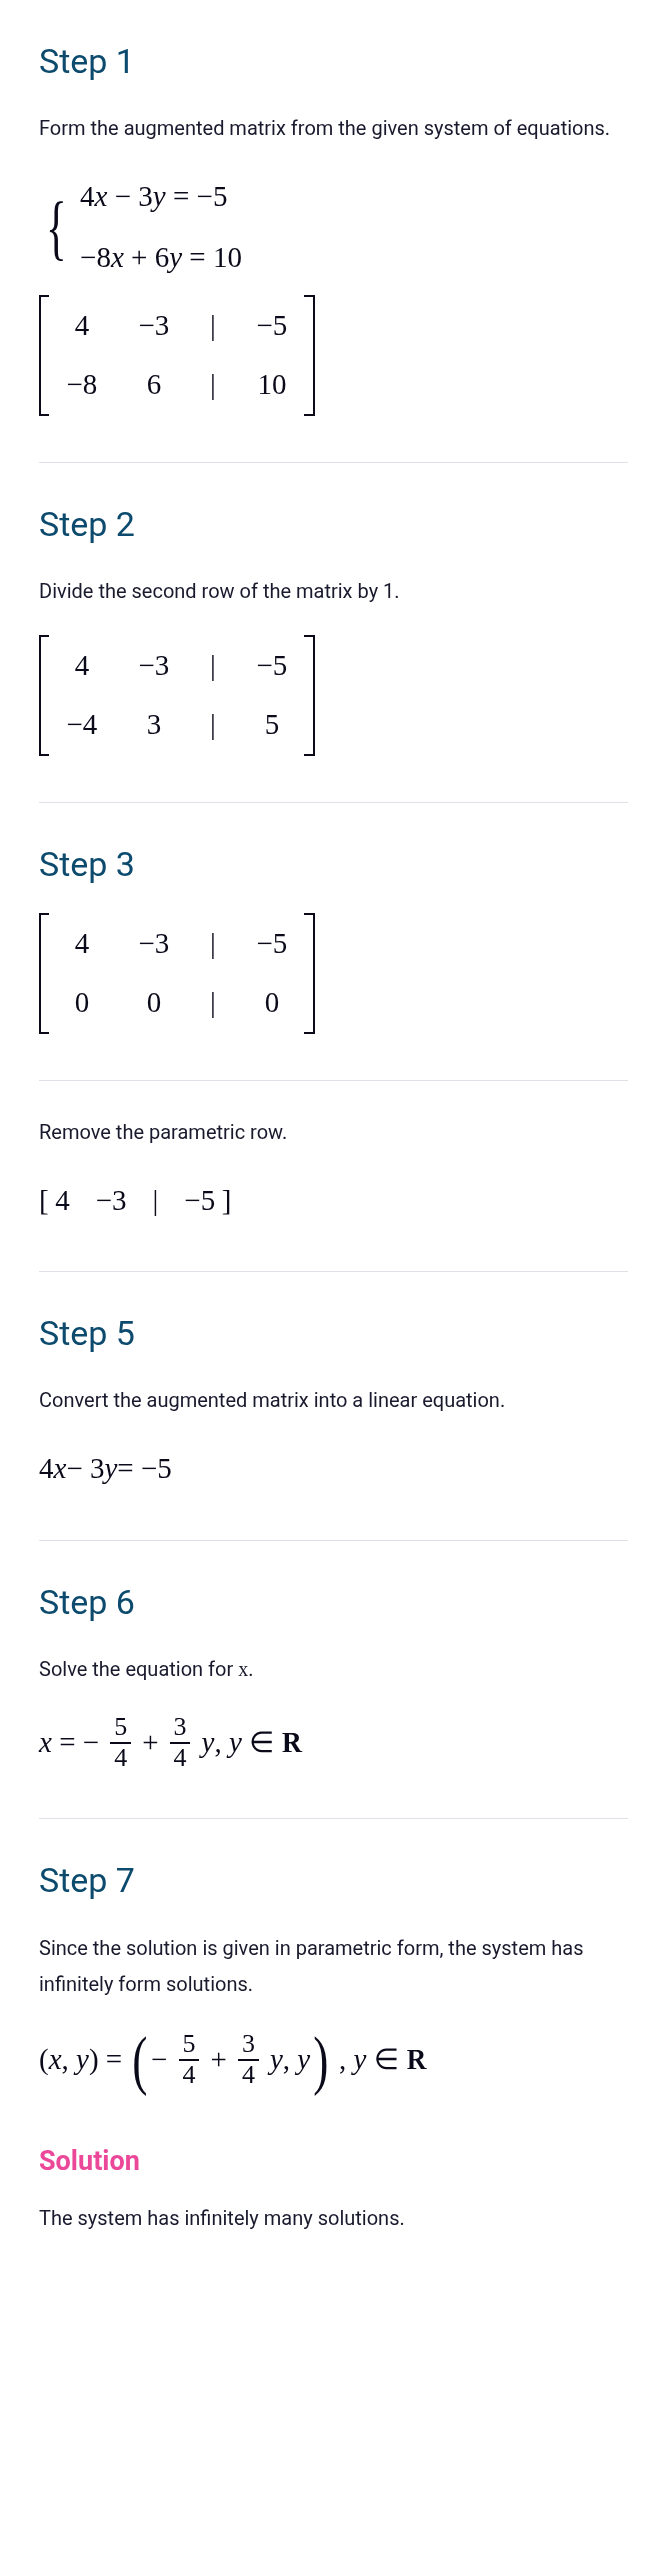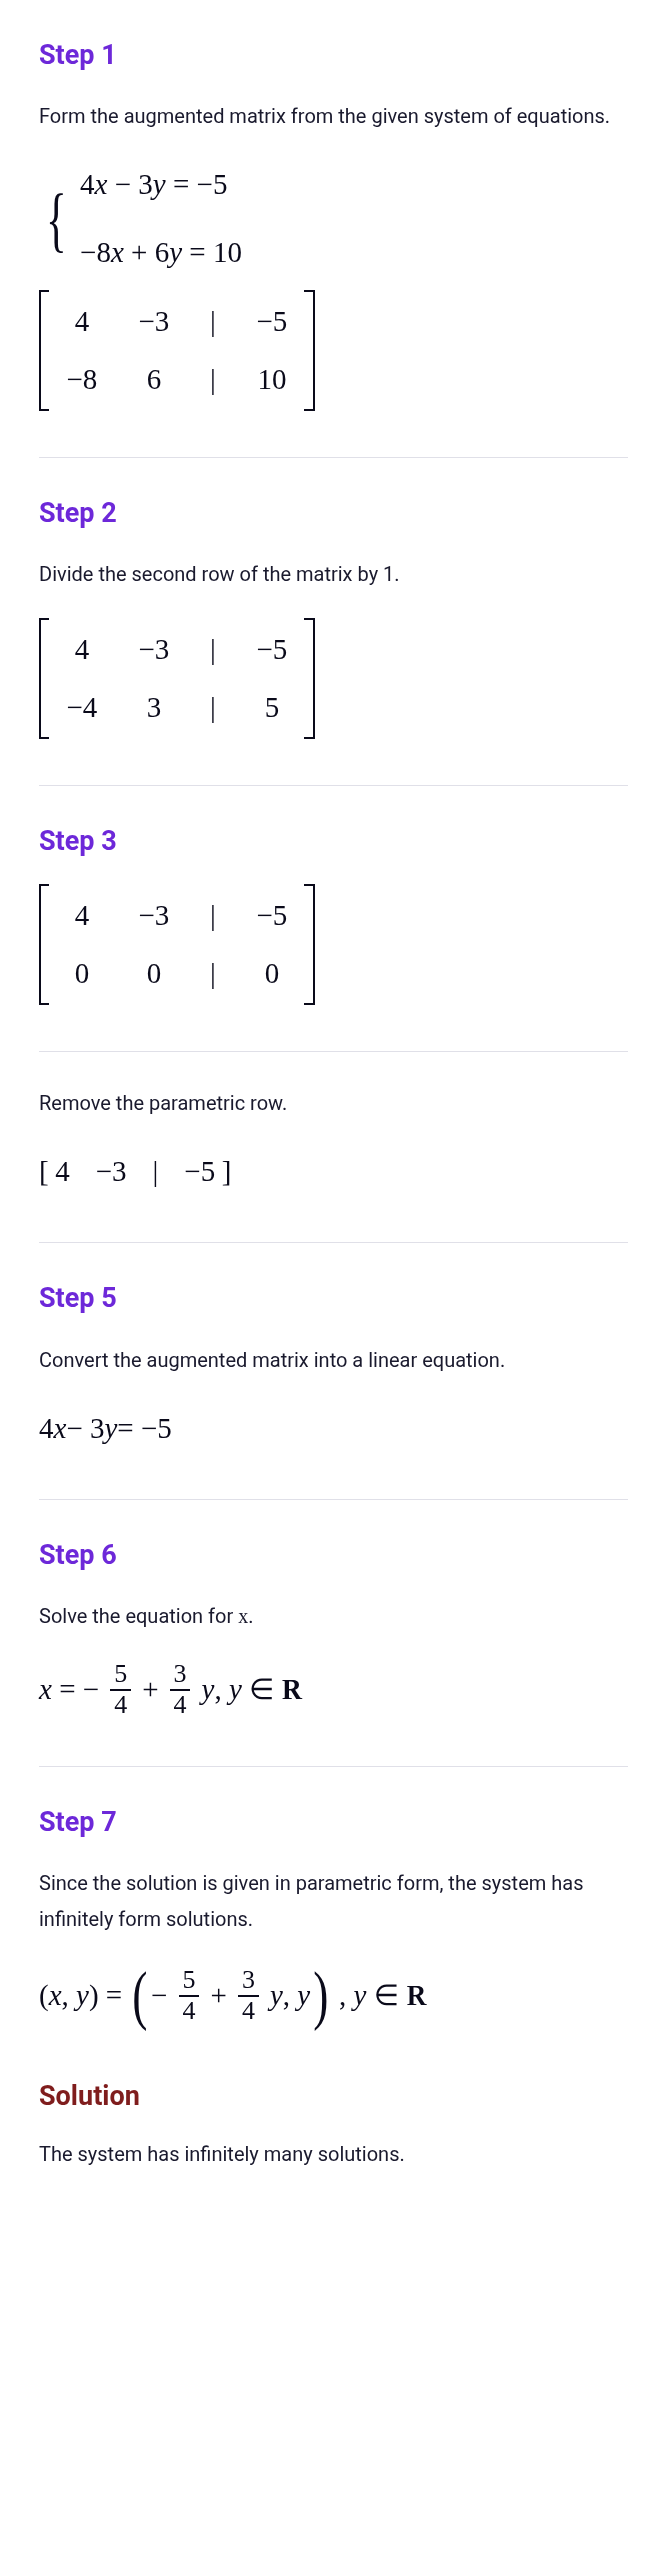"Step 1" .step-heading { color: #6d28d9 -> #0c4a6e; font-size: 27px -> 34px; font-weight: 700 -> 400 }
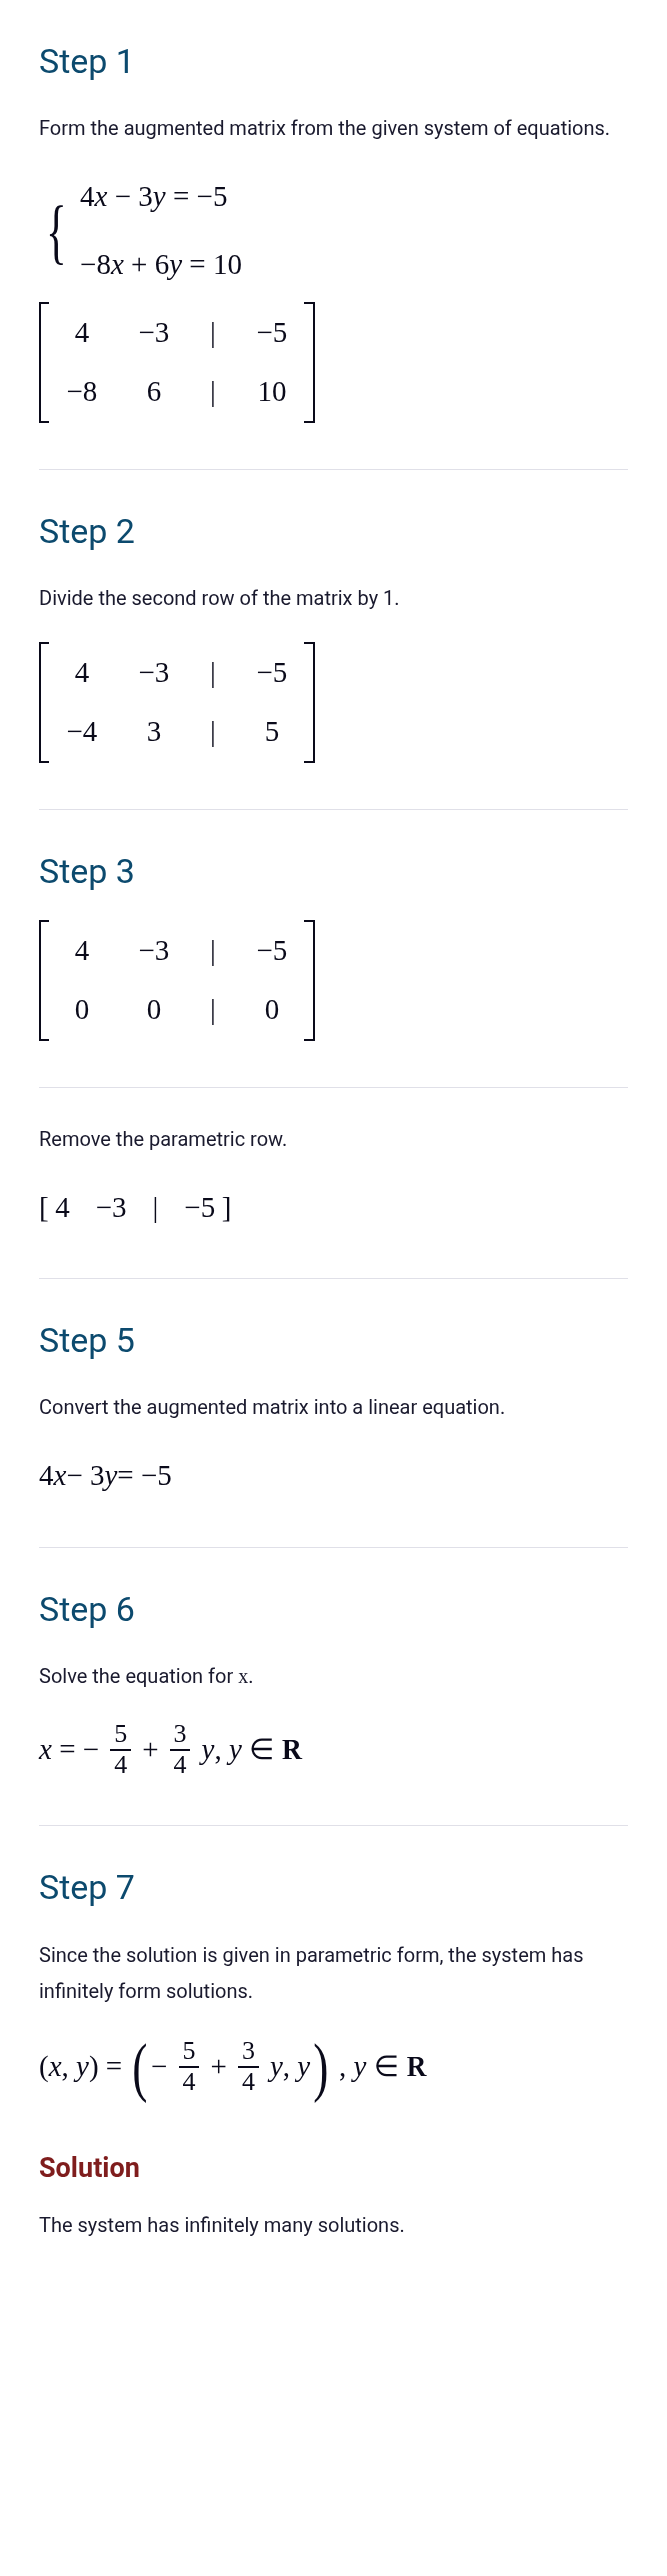"4x − 3y = −5" .system-rows { gap: 18px -> 11px }
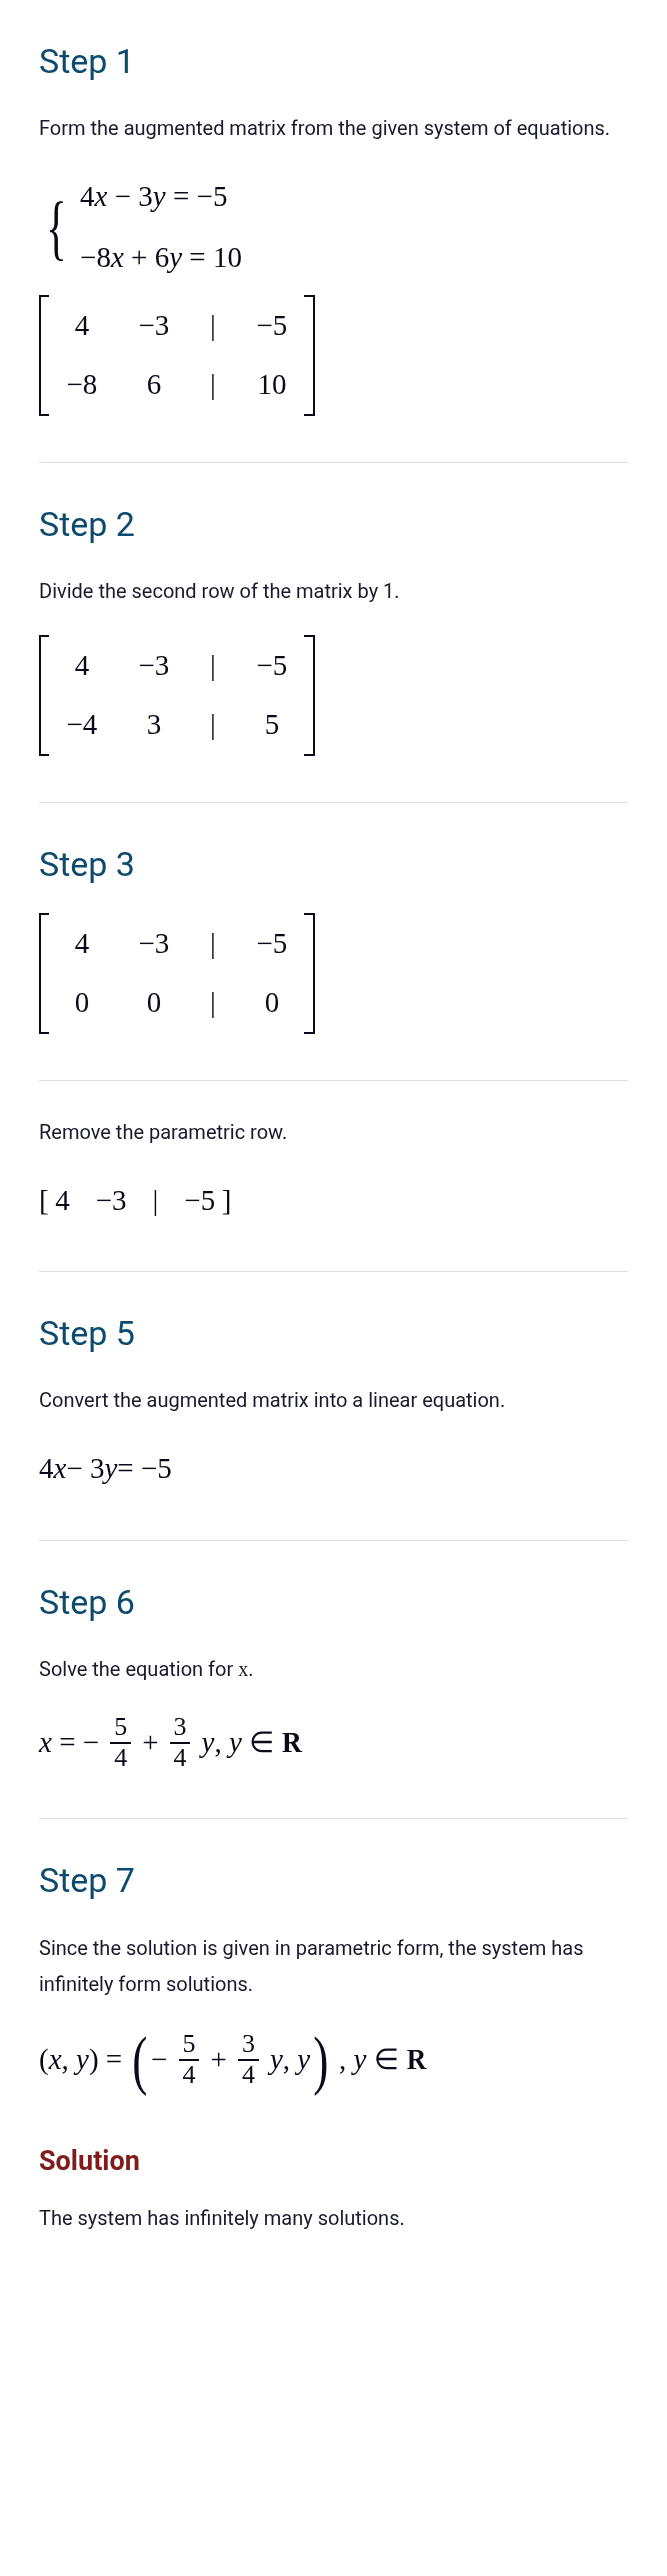"Solution" .solution-heading { color: #7f1d1d -> #ec4899 }
